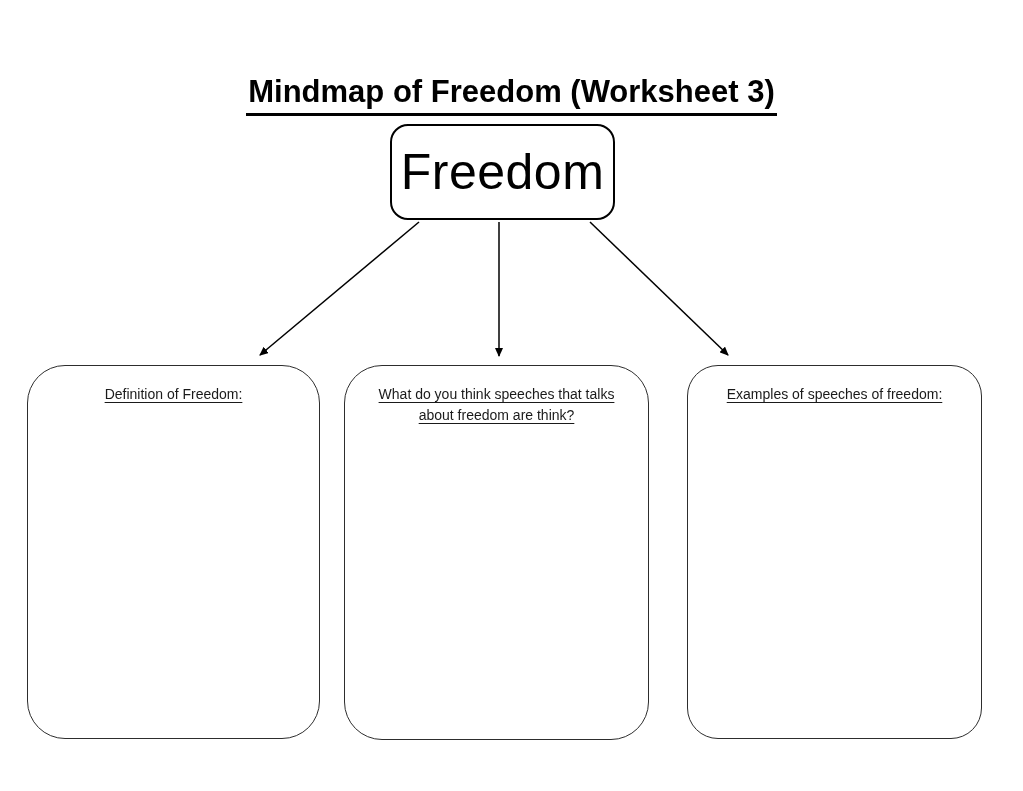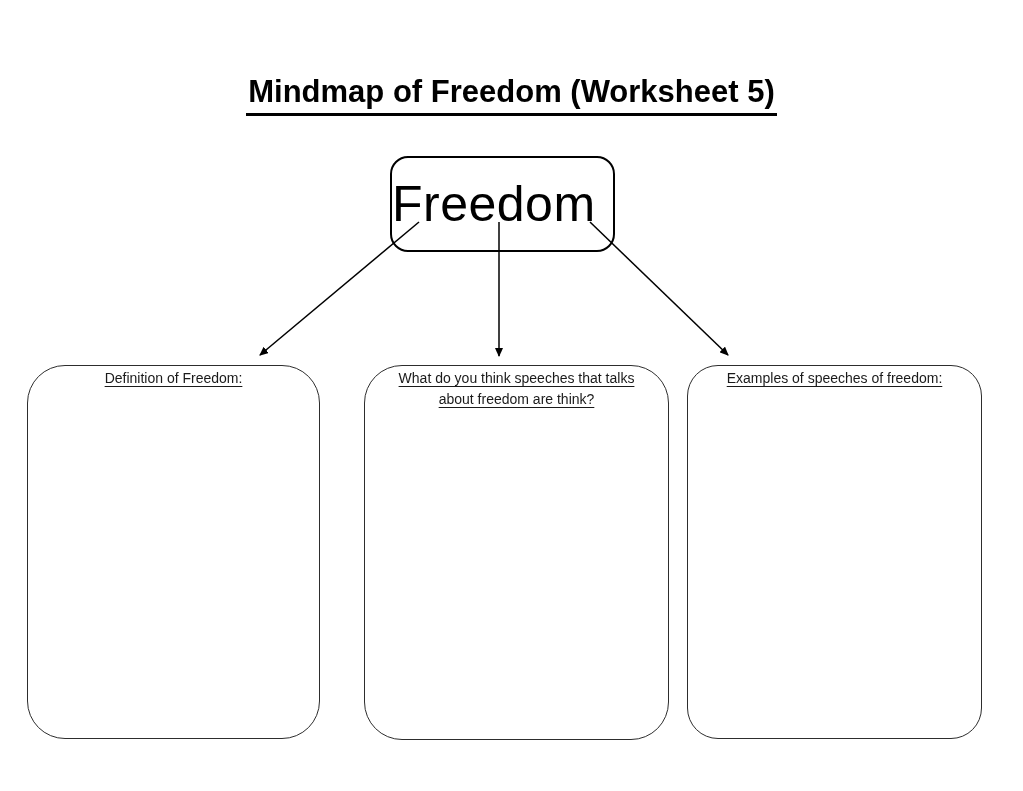"Mindmap of Freedom (Worksheet 5)" span.title-text { text: 5 -> 3 }
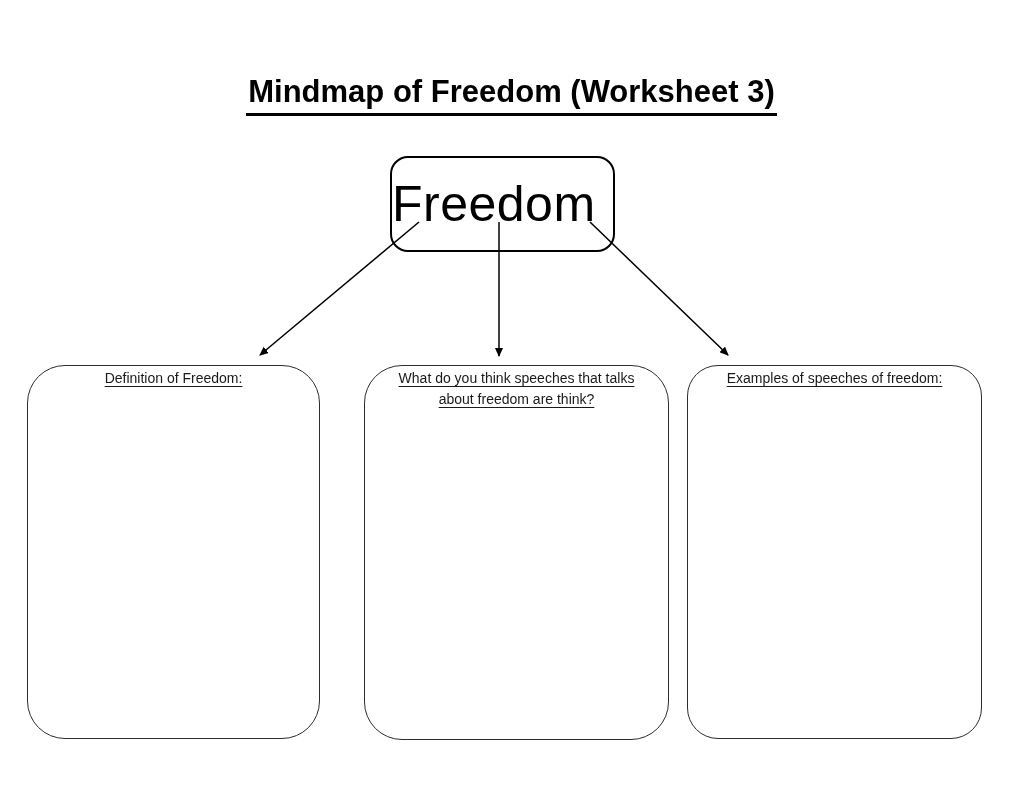"Freedom" .root-node { justify-content: none -> center; margin-top: 32px -> none }
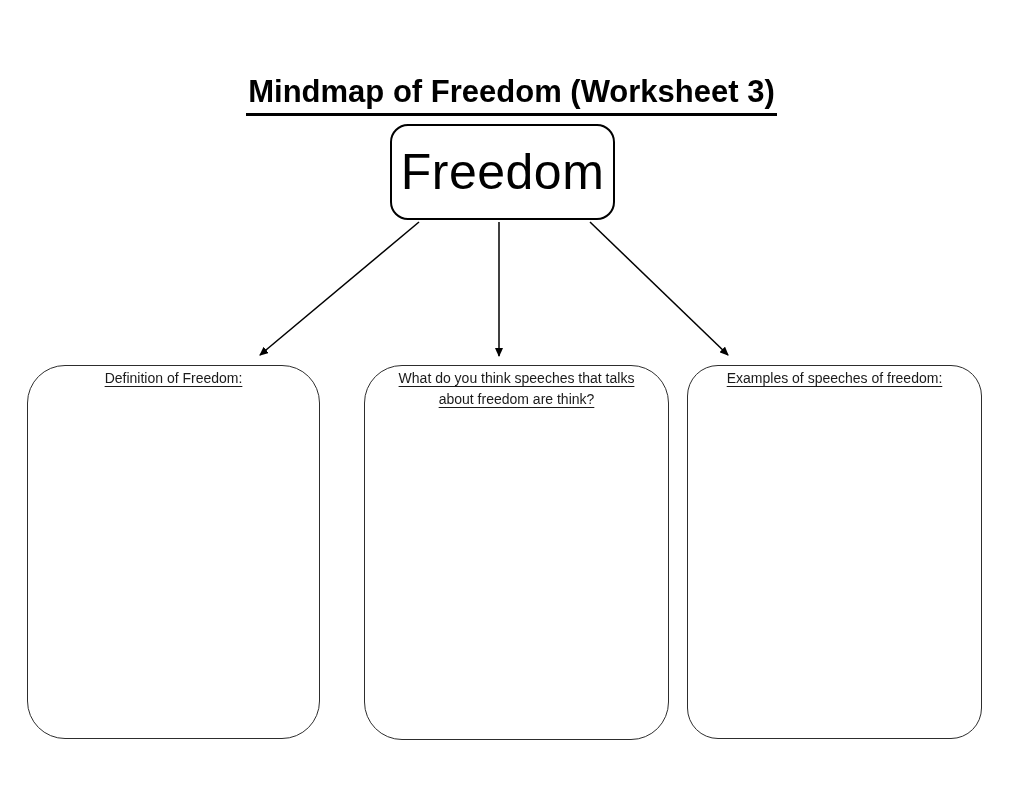"Definition of Freedom:" .branch-box { padding-top: 2px -> 18px }
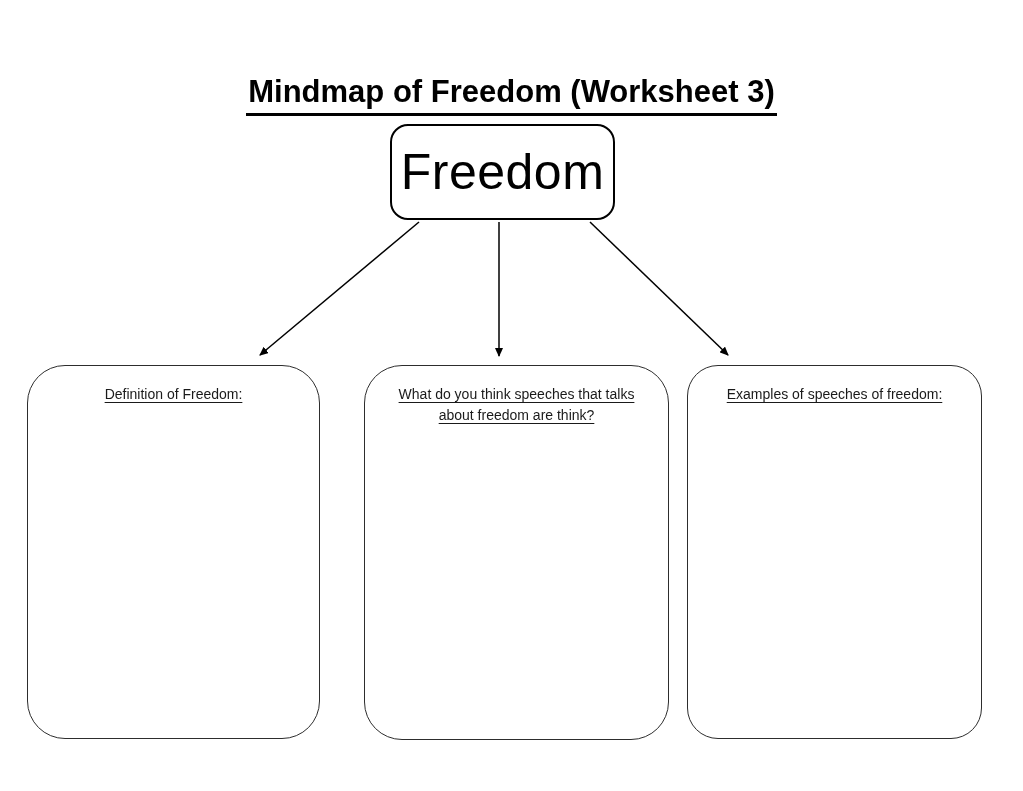"What do you think speeches" .branch-box.box-speeches { left: 364px -> 344px }
